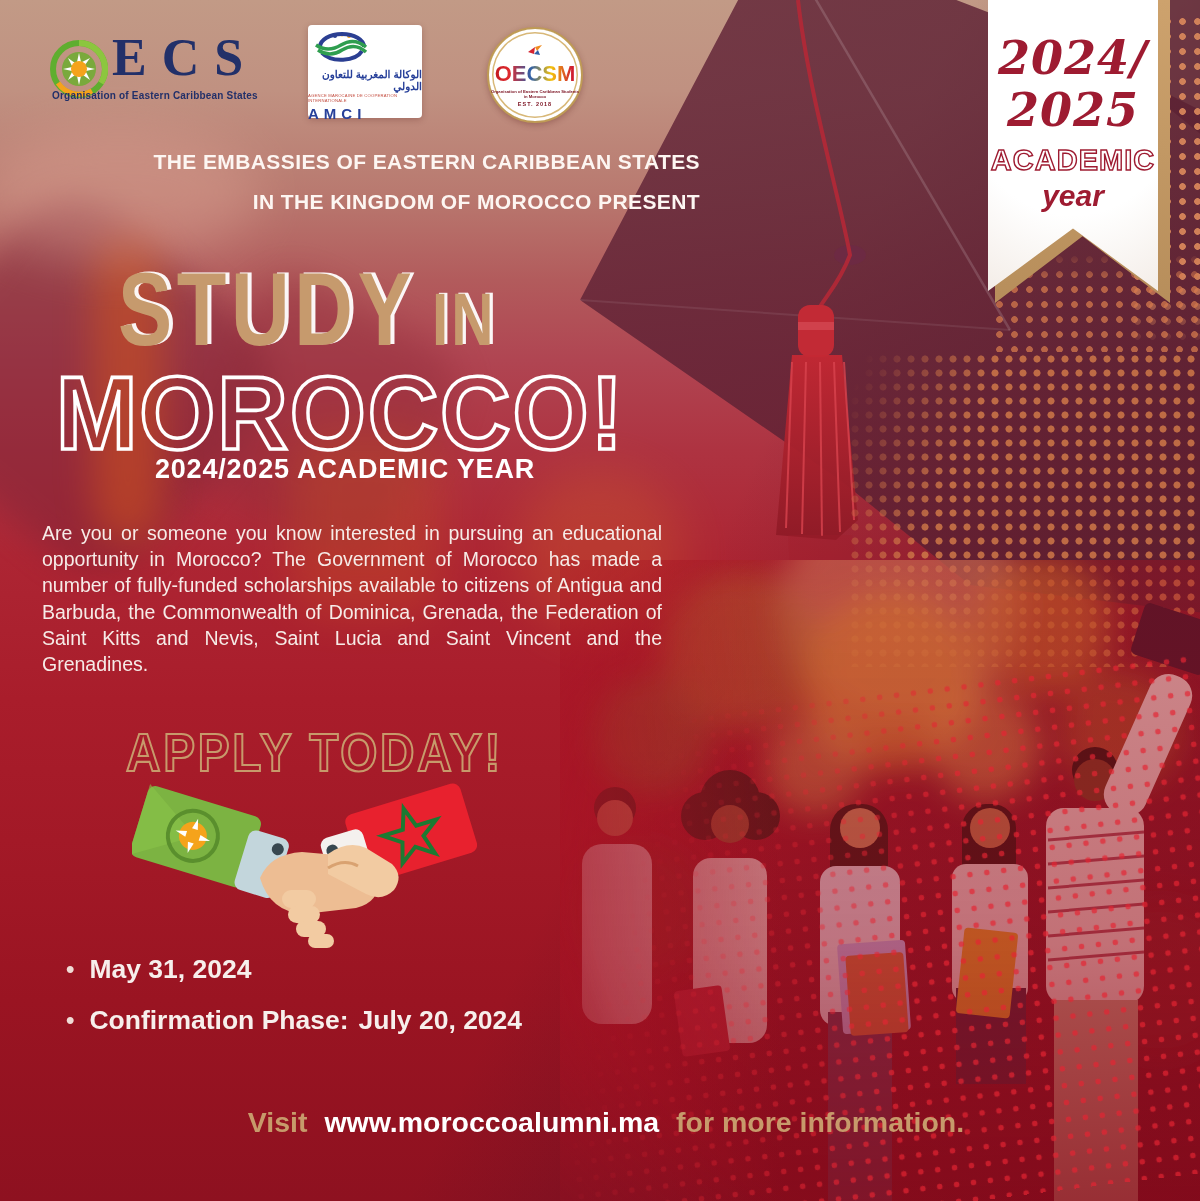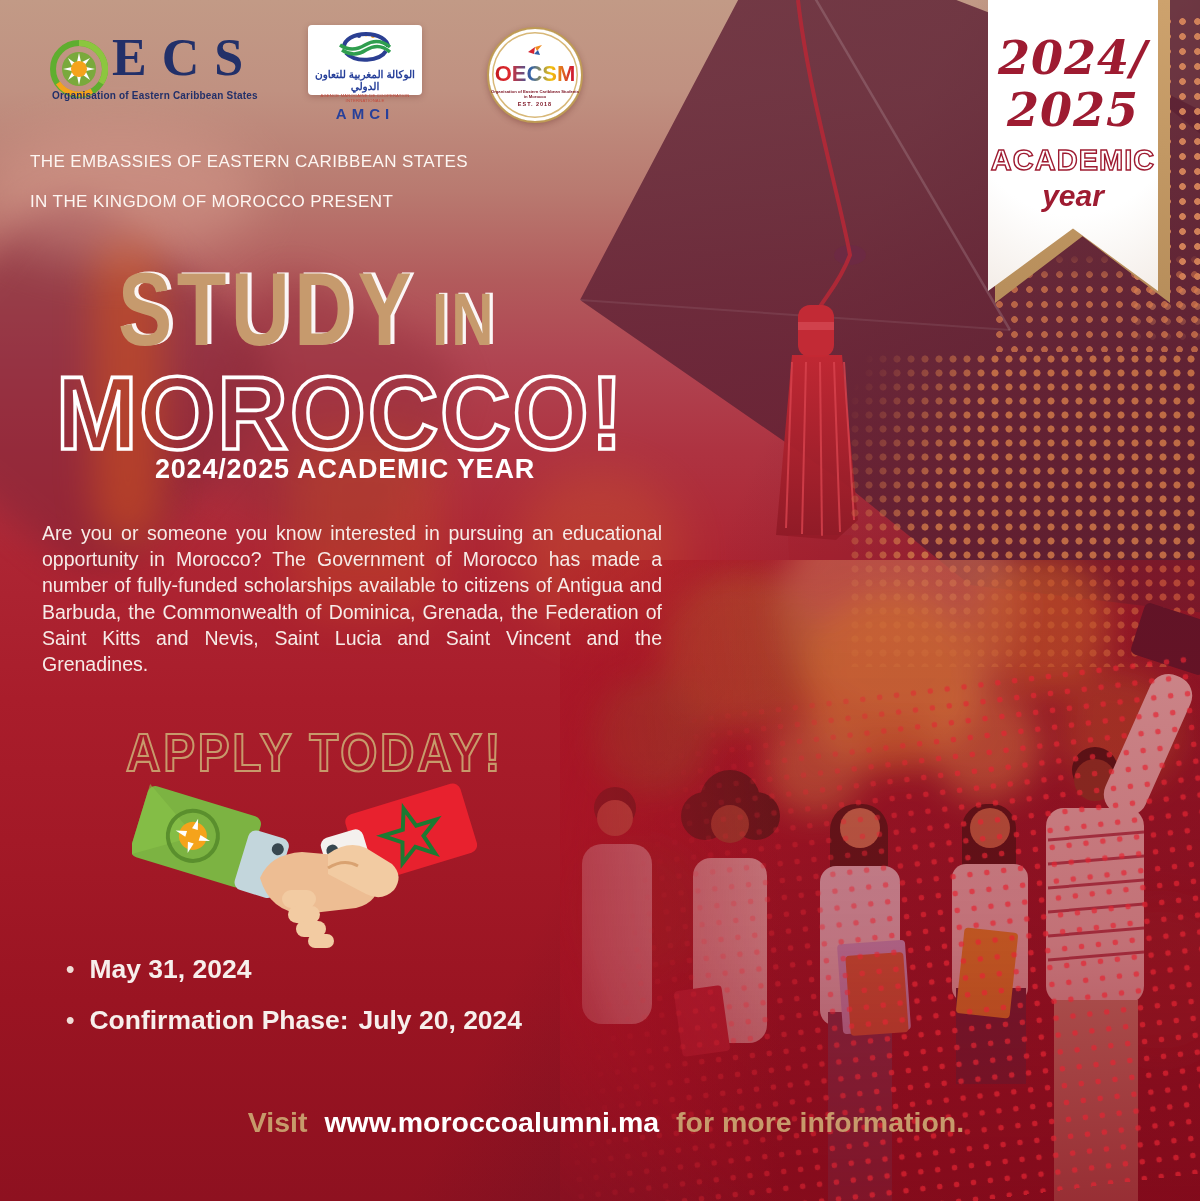"الوكالة المغربية للتعاون الدولي" .logo-amci { height: 70px -> 93px; text-align: center -> none }
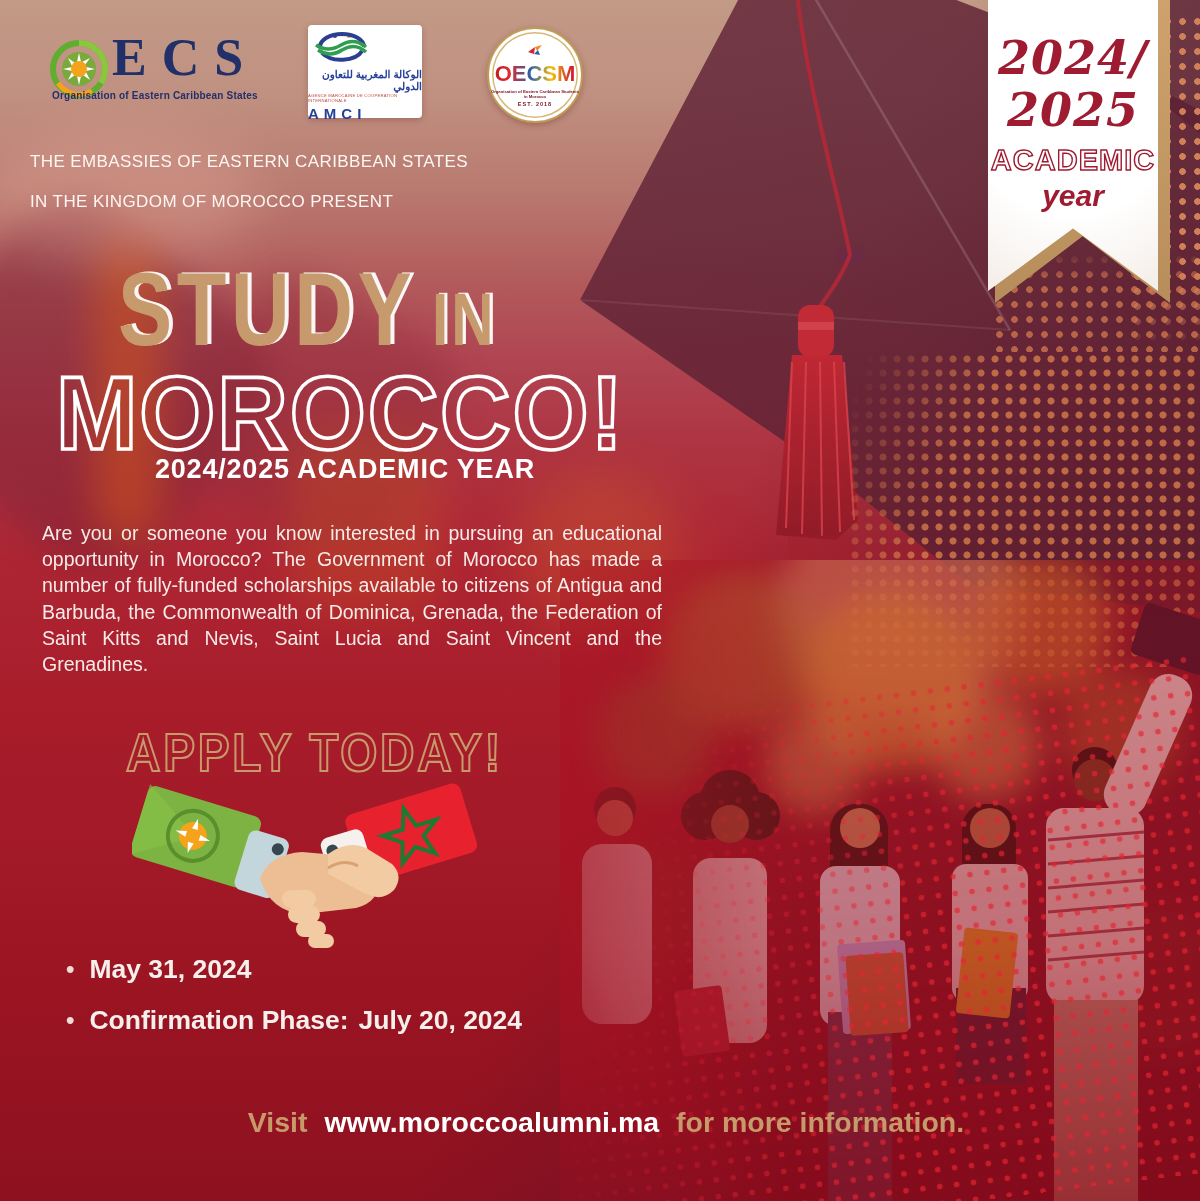"THE EMBASSIES OF EASTERN CARIBBEAN" .hdr { font-size: 17px -> 21px; font-weight: 400 -> 700; text-align: left -> right }
